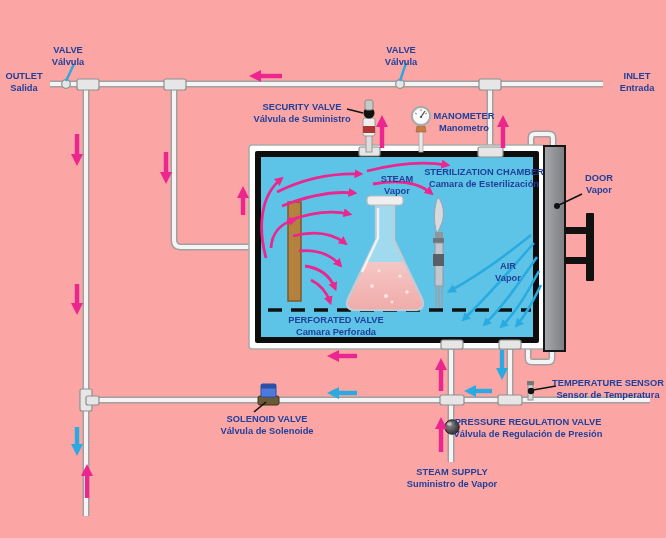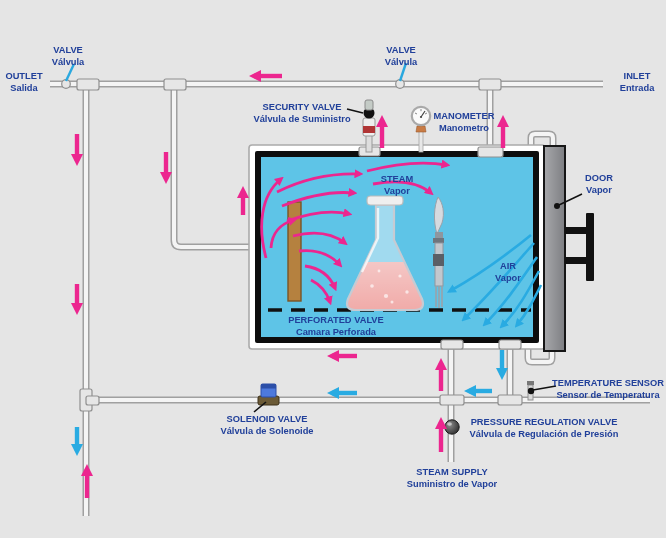"VALVE" .stage { background: #e5e5e5 -> #fca5a5 }
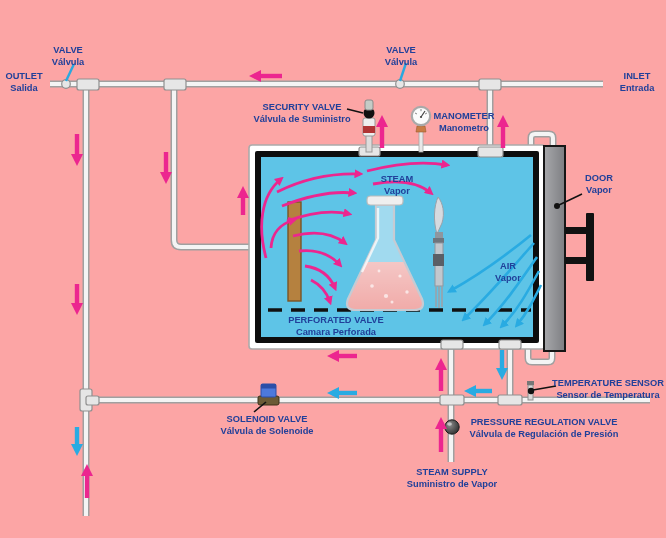"STERILIZATION CHAMBER" div.lbl { html: none -> <div> <span>STERILIZATION CHAMBER</span> <span>Camara de Esterilización</span> </div> }
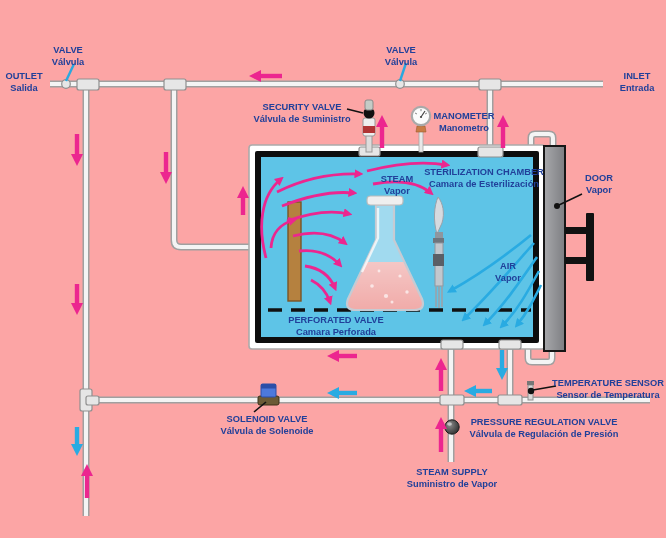"PRESSURE REGULATION VALVE" div.lbl { left: 544px -> 528px }
